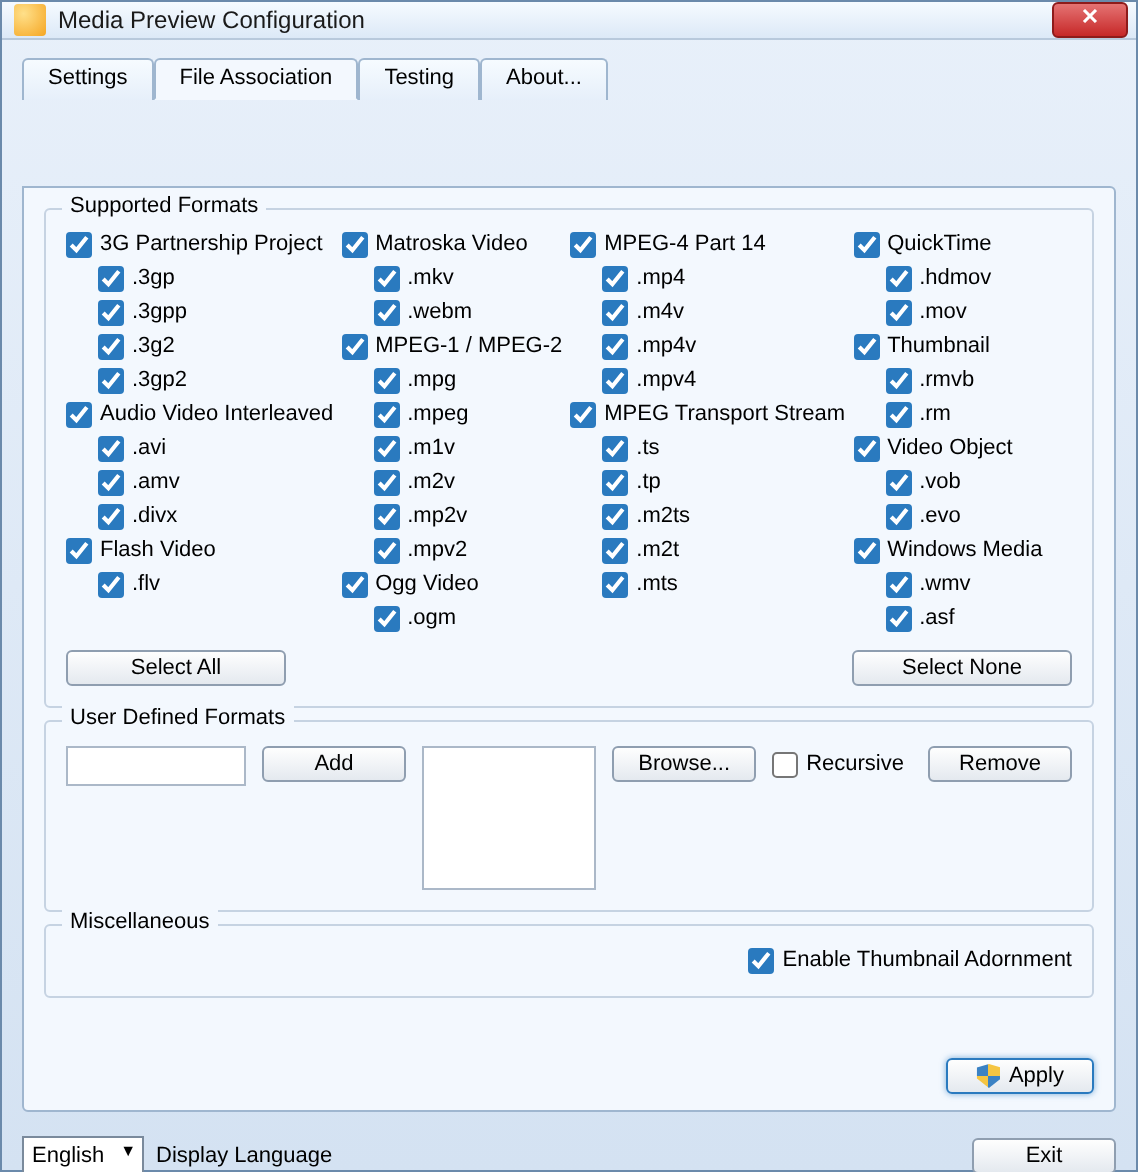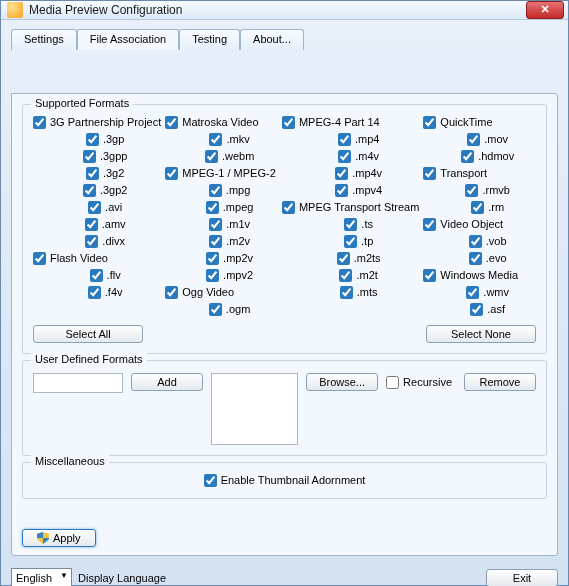".3gp" .chk.sub { justify-content: center -> none }
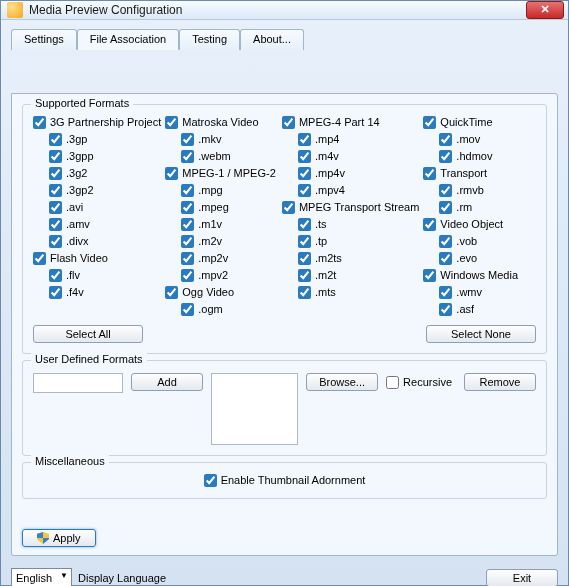".mov" label.chk { order: before ".hdmov" -> after ".hdmov" }
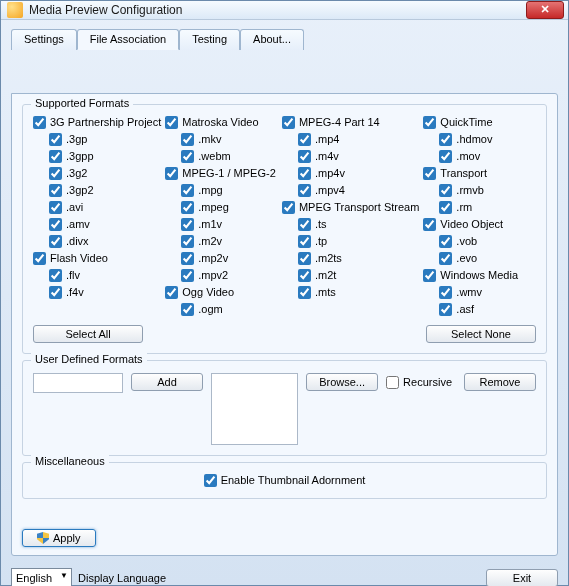"Transport" span { text: Transport -> Thumbnail }
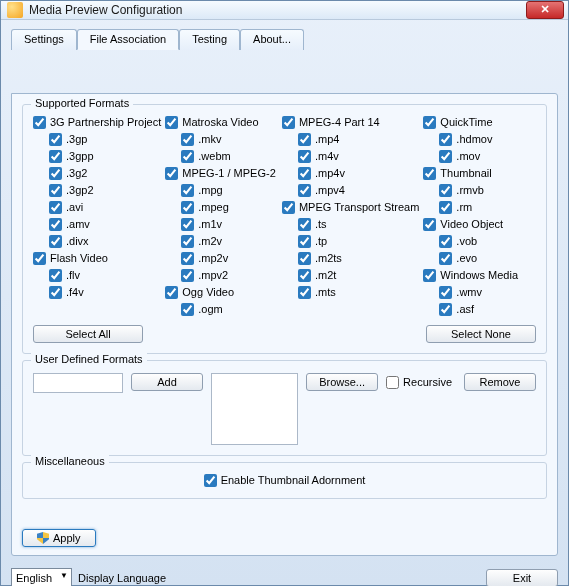"Audio Video Interleaved" label.chk { html: none -> <label> <input> <span>Audio Video Interleaved</span> </label> }
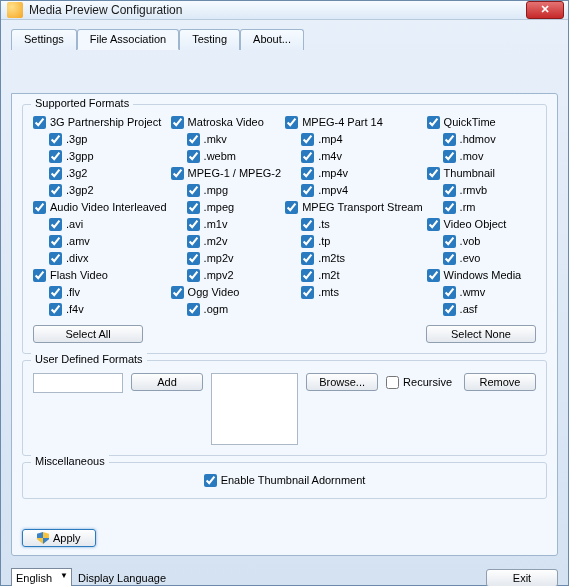".f4v" label.chk { html: <label> <input> <span>.f4v</span> </label> -> none }
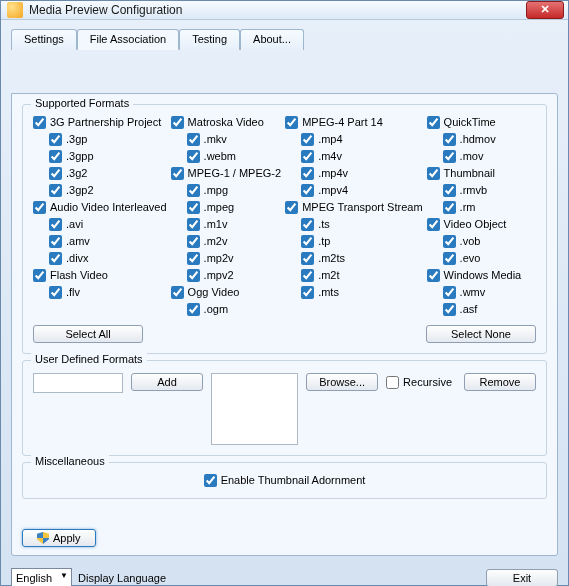"Enable Thumbnail Adornment" .misc-content { align-items: center -> flex-end }
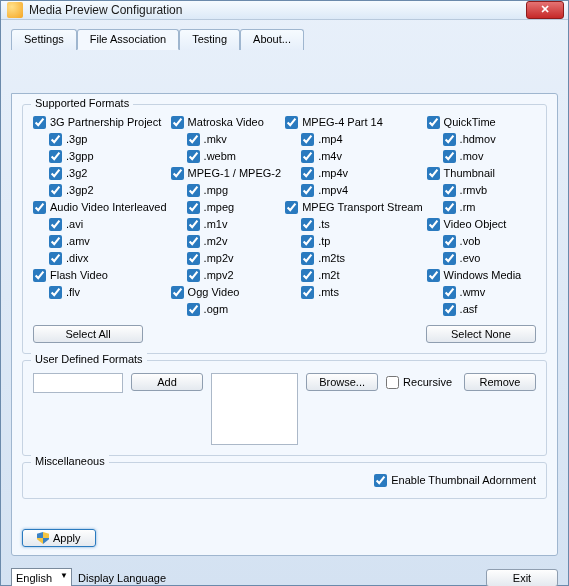"Apply" .applyrow { justify-content: flex-start -> flex-end }
